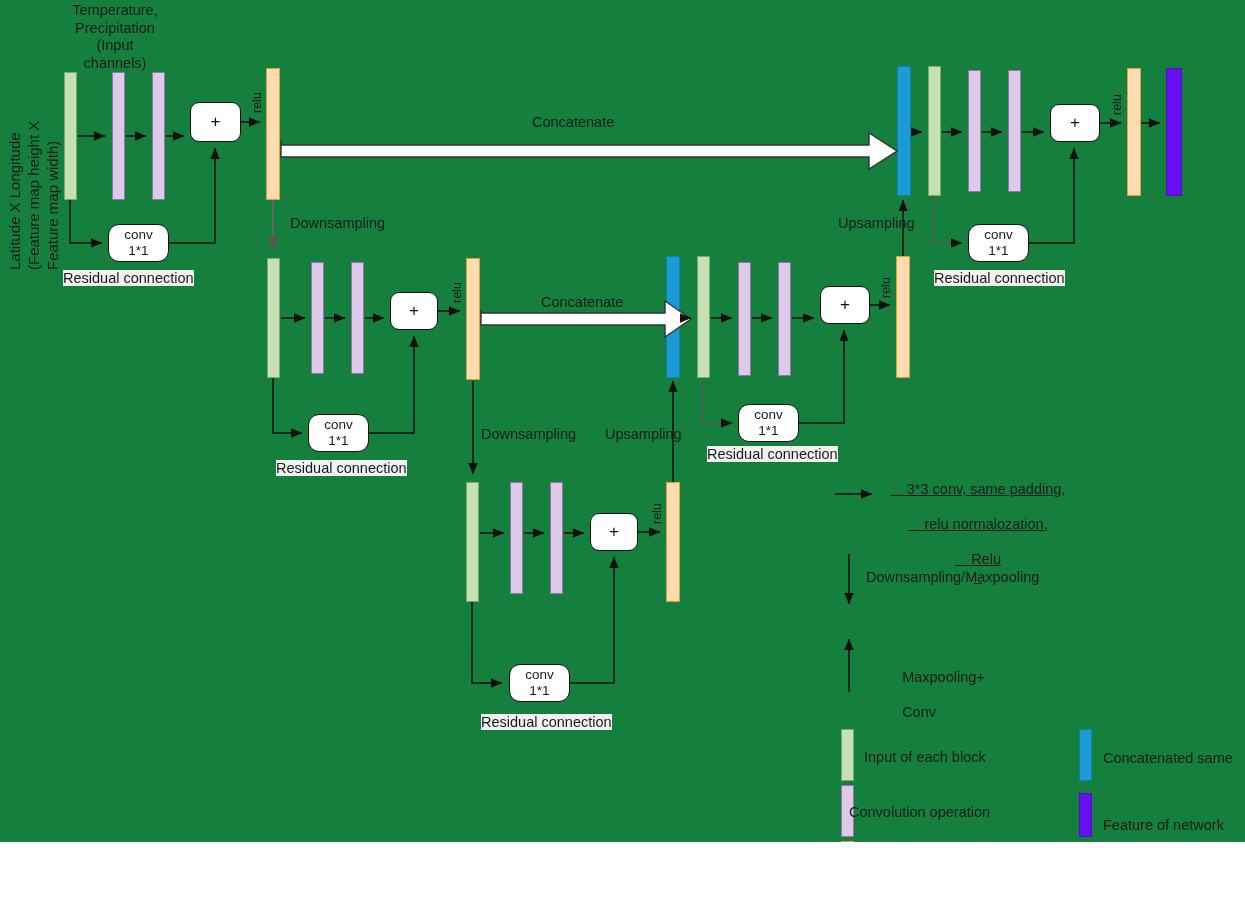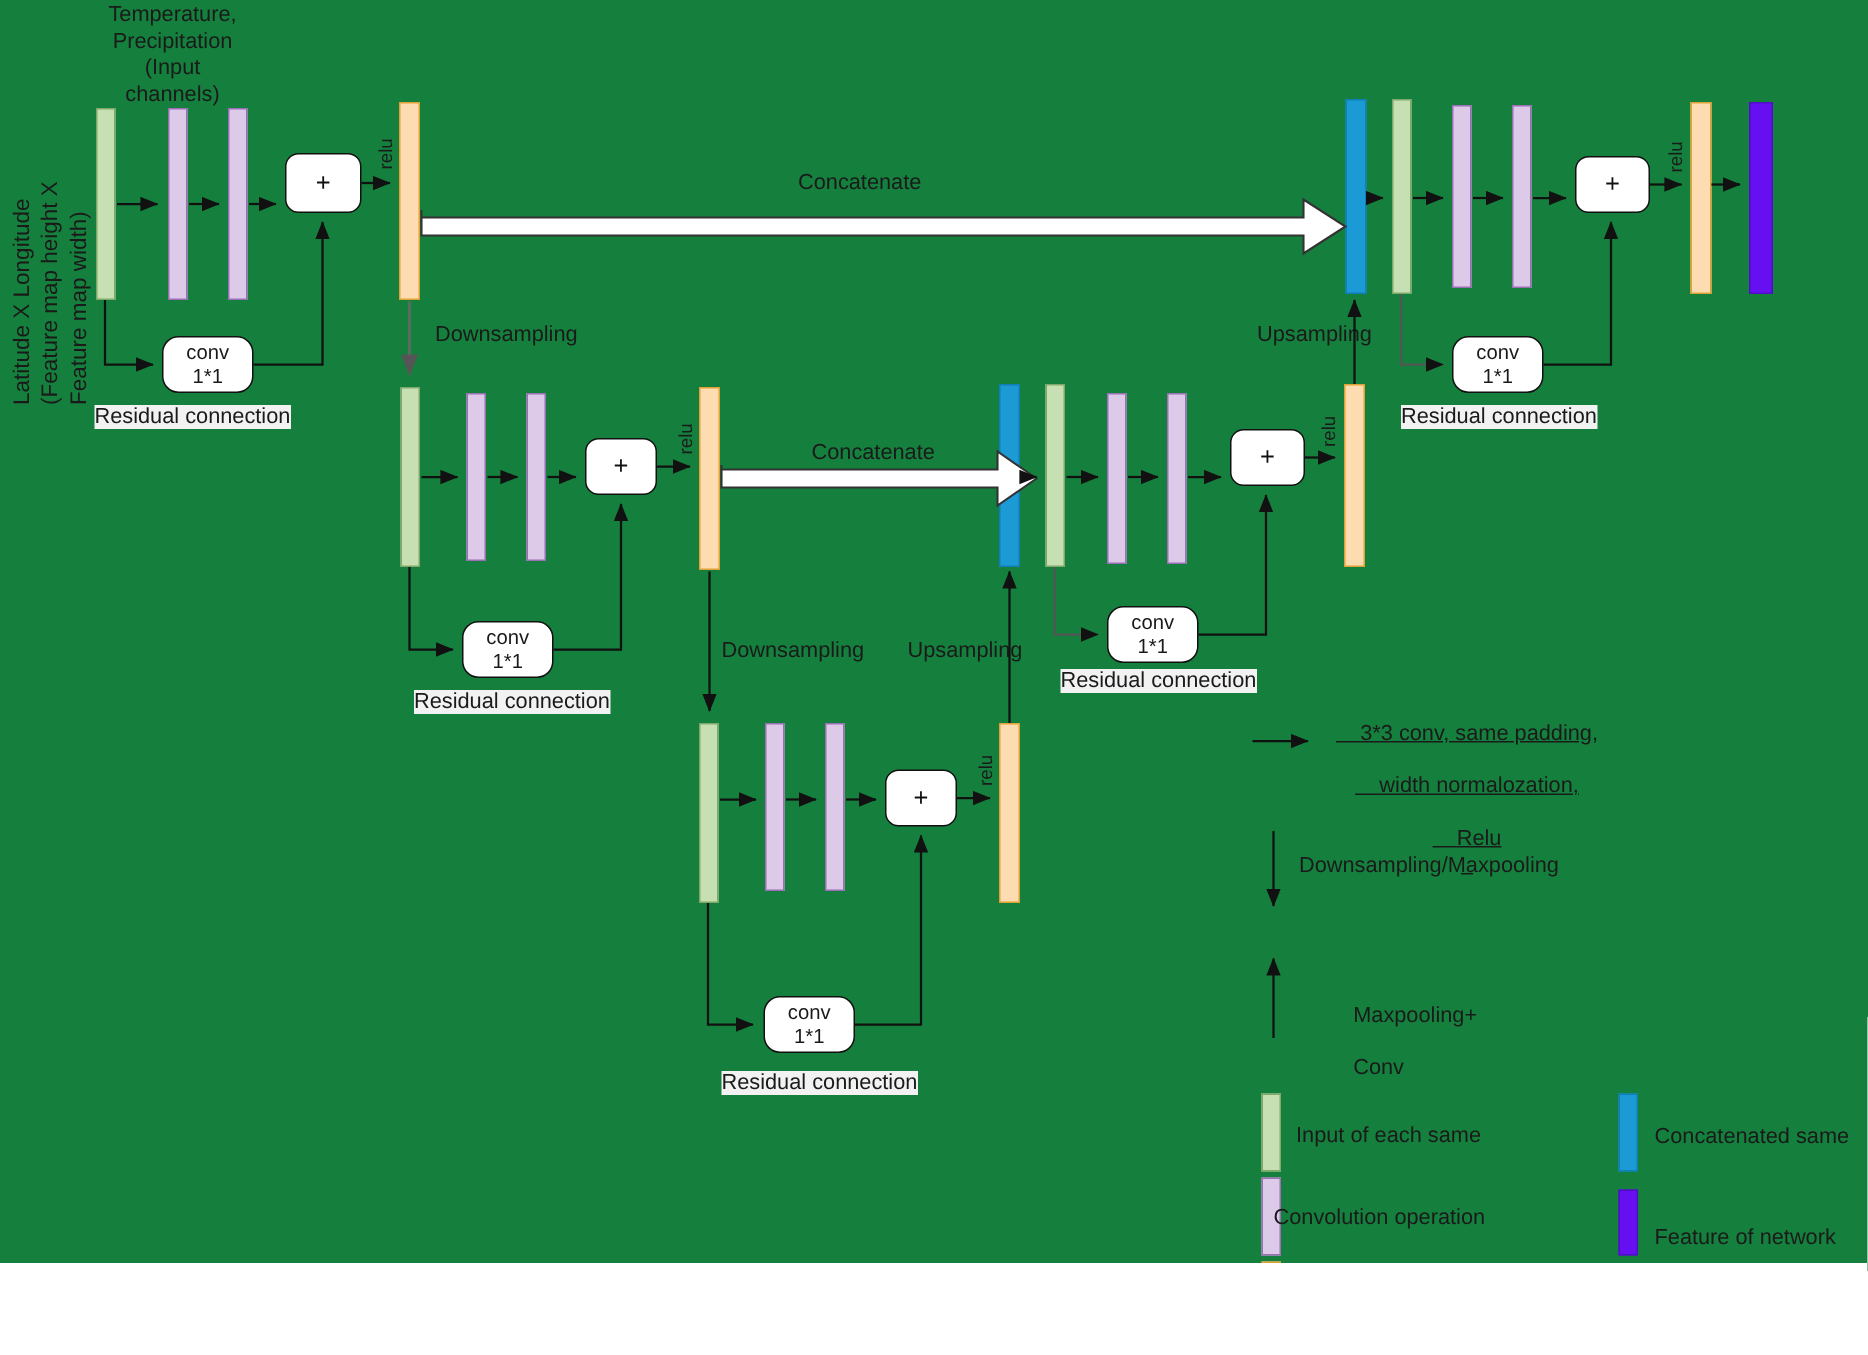"width normalozation," span { text: width -> relu }
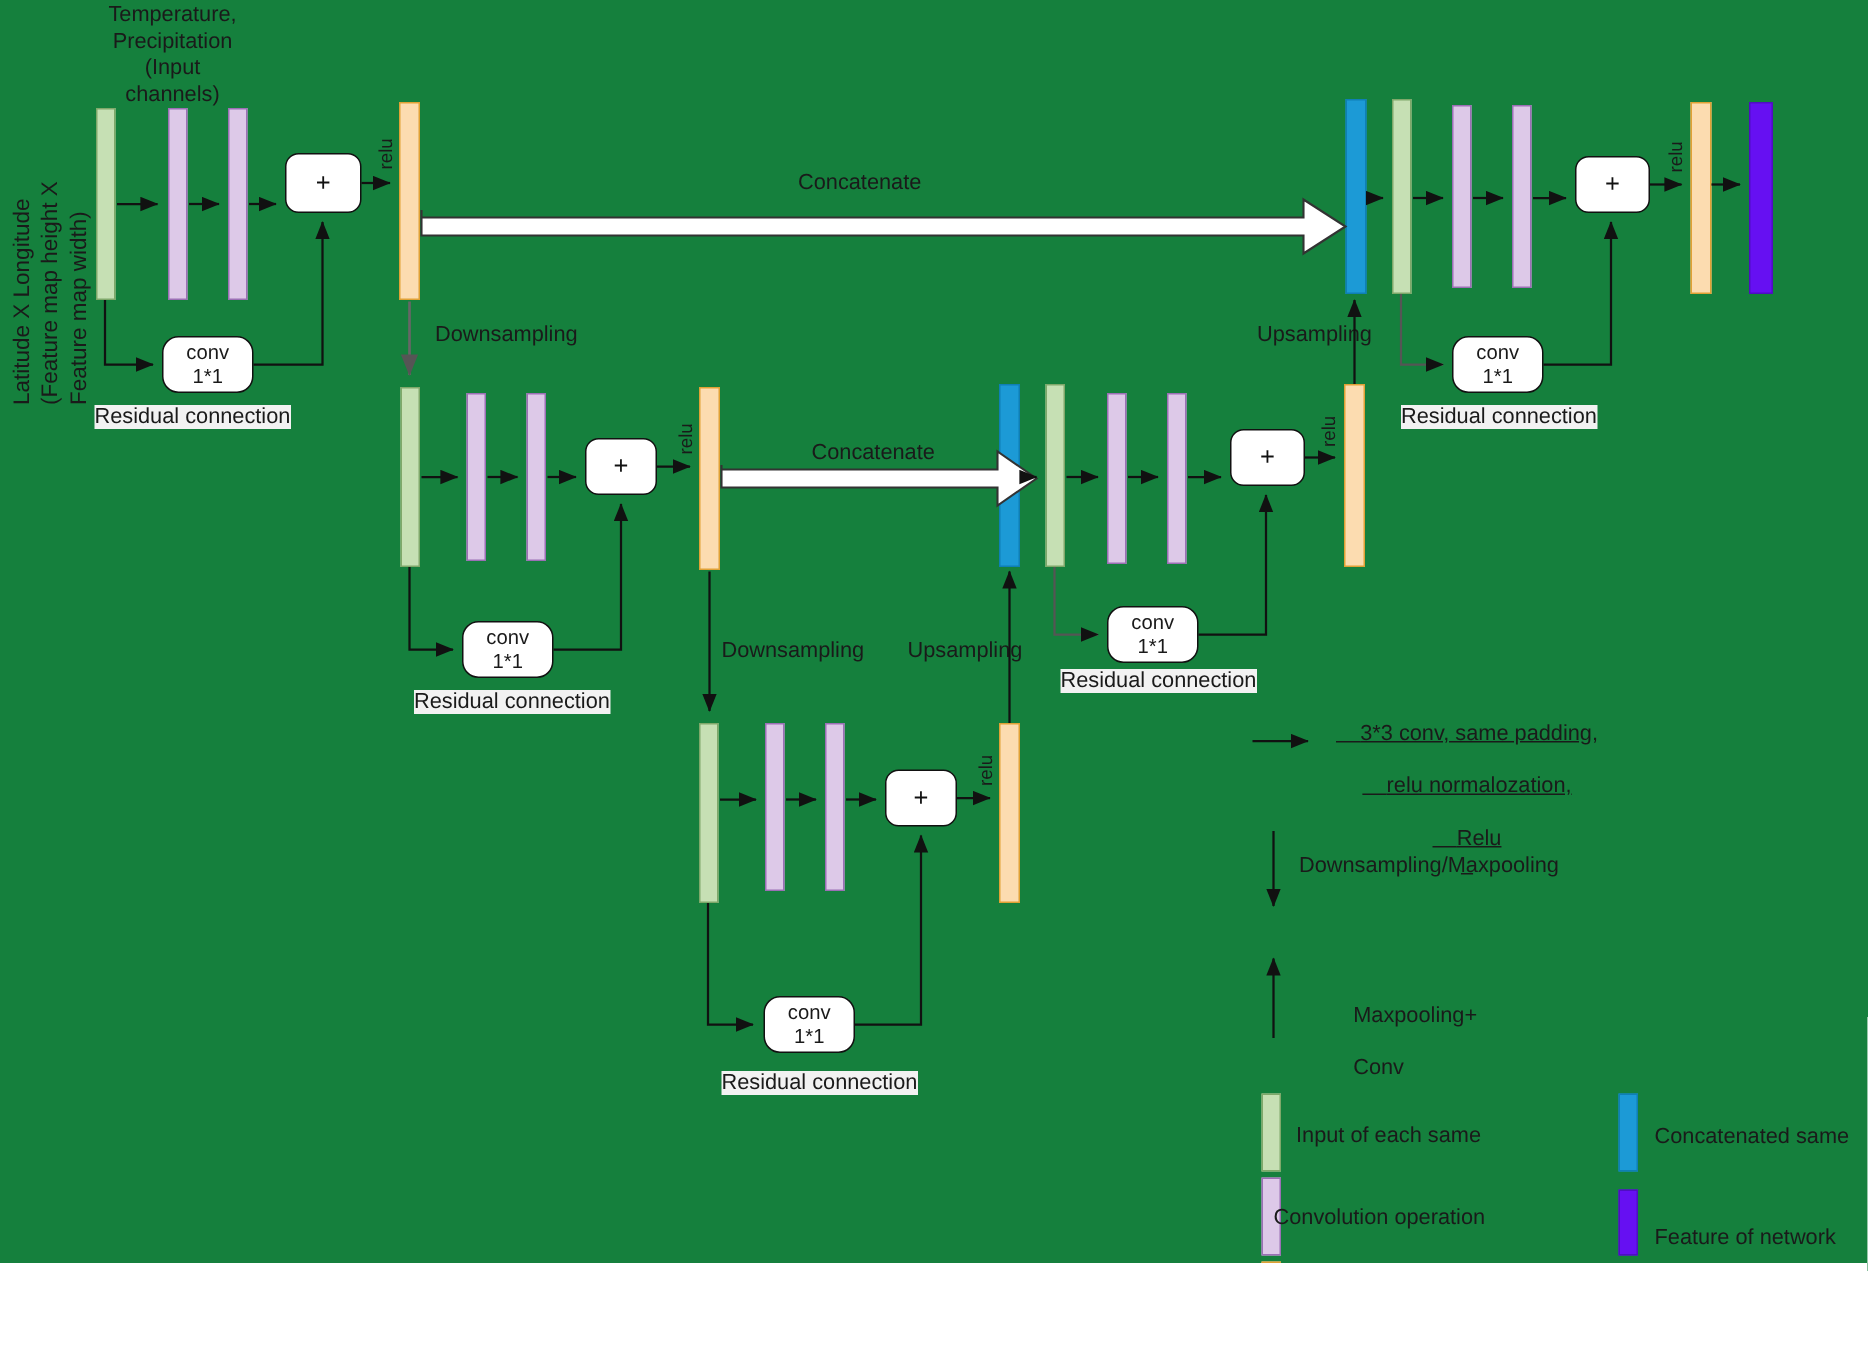"Input of each same" div.legend-text { text: same -> block }
